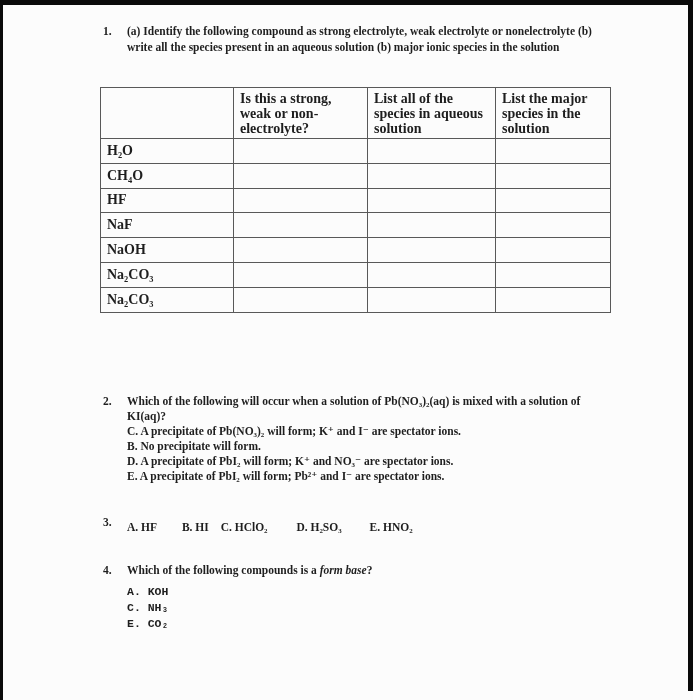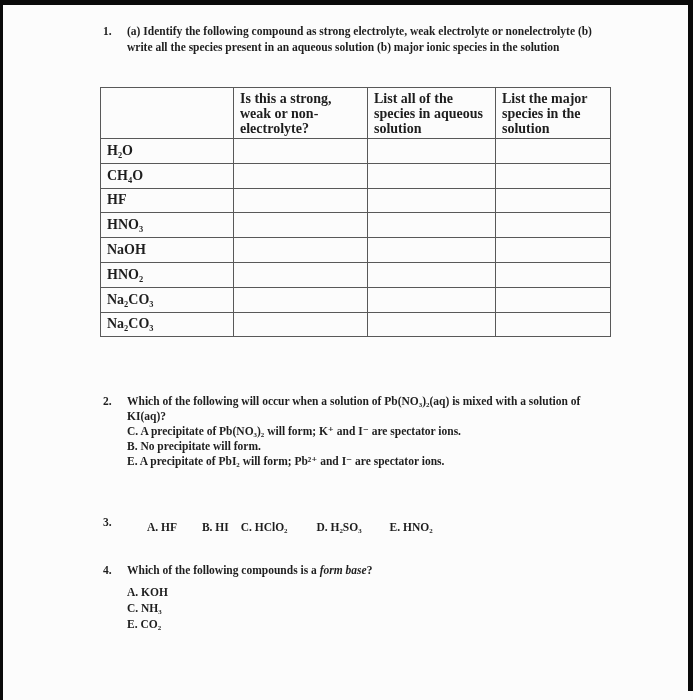"NaF" tr { html: none -> <tr> <td>NaF</td> <td></td> <td></td> <td></td> </tr> }
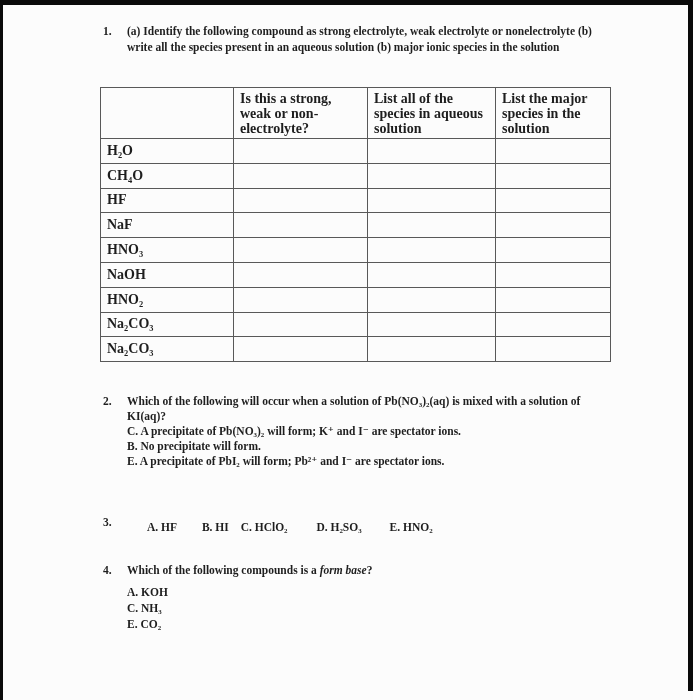"HNO₃" tr { html: <tr> <td>HNO₃</td> <td></td> <td></td> <td></td> </tr> -> none }
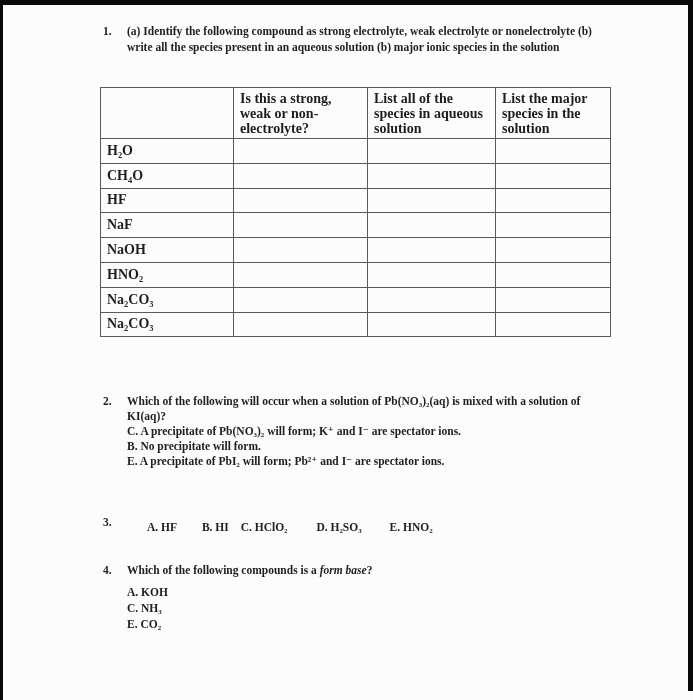"HNO₂" tr { html: <tr> <td>HNO₂</td> <td></td> <td></td> <td></td> </tr> -> none }
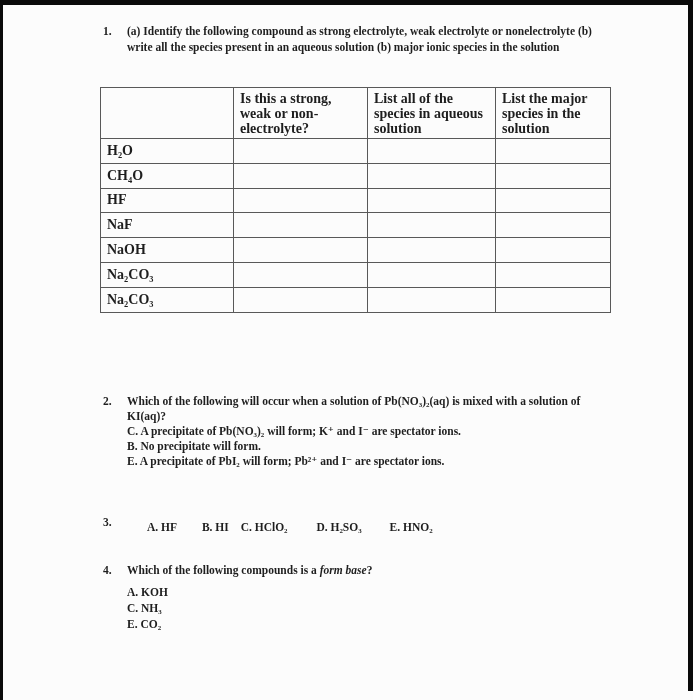"D. A precipitate of PbI₂" div.opt { html: none -> <div>D. A precipitate of PbI₂ will form; K⁺ and NO₃⁻ are spectator ions.</div> }
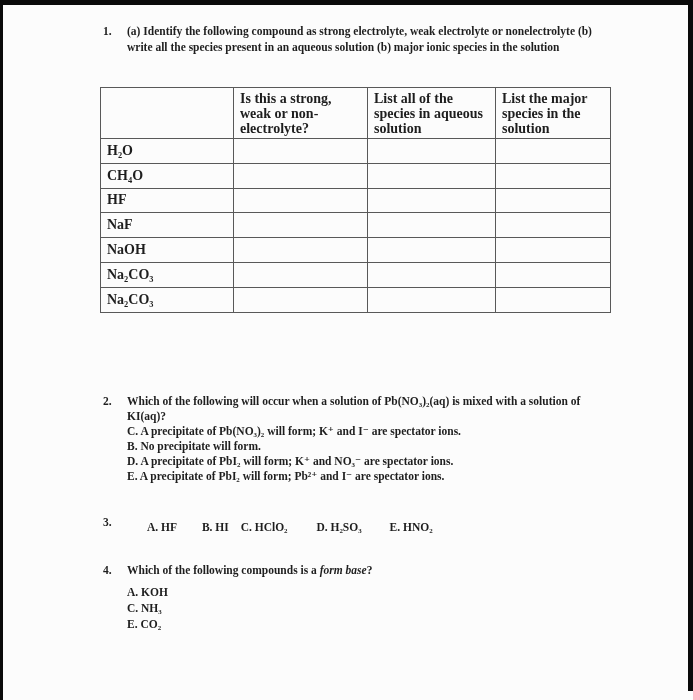"A. HF B. HI C." .q3-opts { margin-left: 20px -> none }
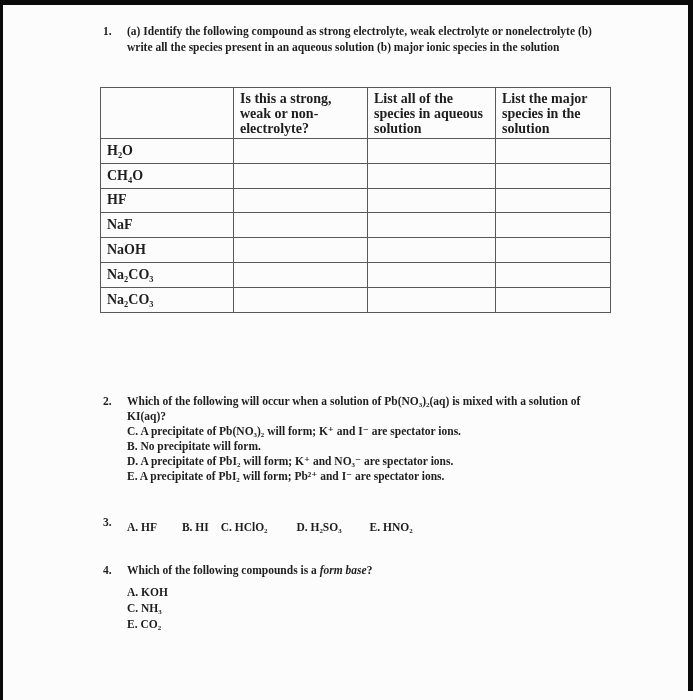"A. KOH" .q4-opts { font-family: none -> Liberation Mono, monospace }
